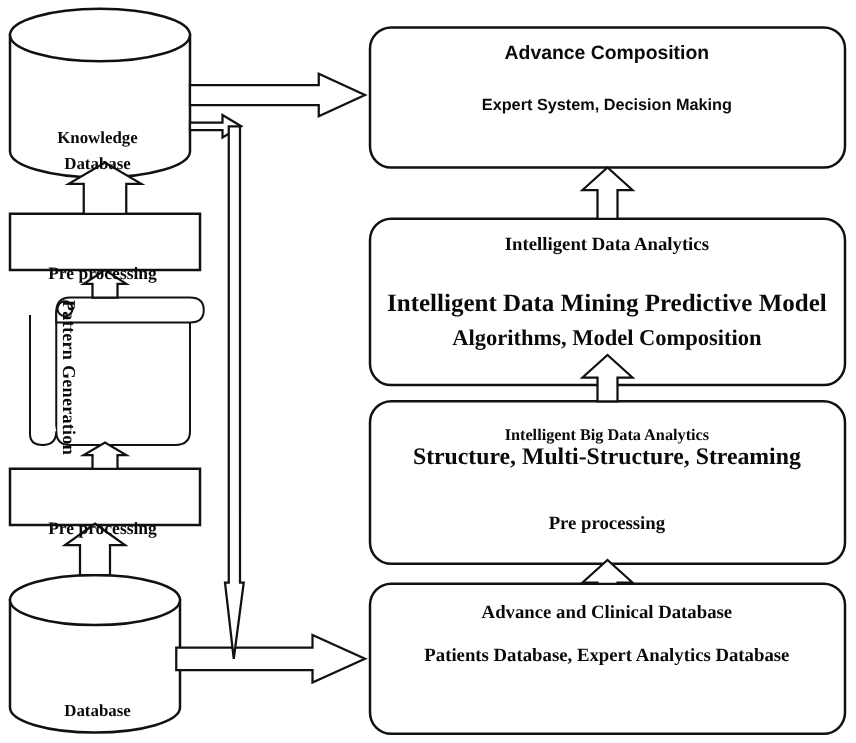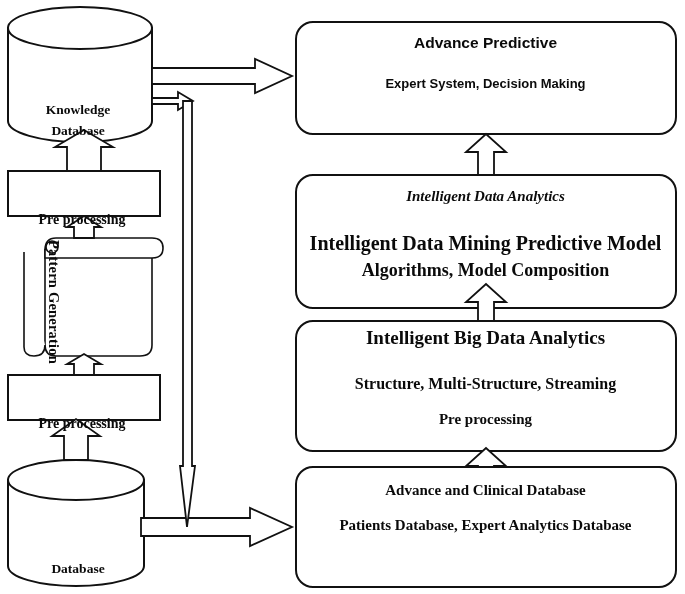"Advance Predictive" div.rbox-txt { text: Predictive -> Composition }
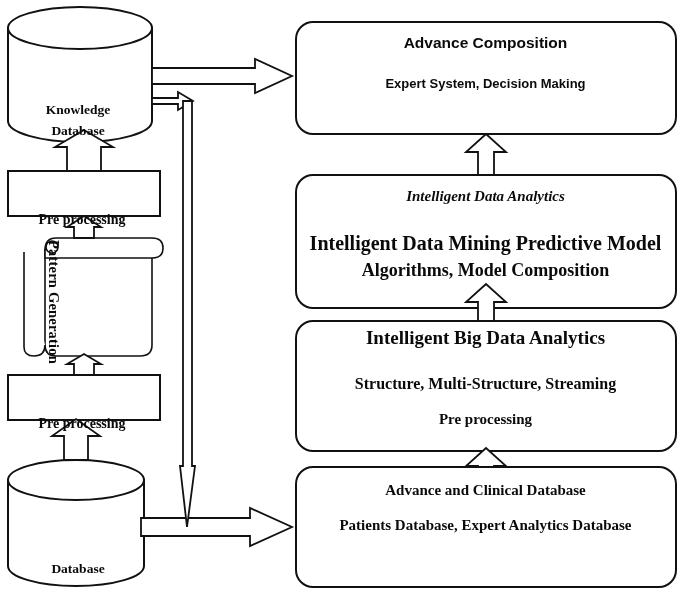"Intelligent Data Analytics" .ida-1 { font-style: italic -> none }
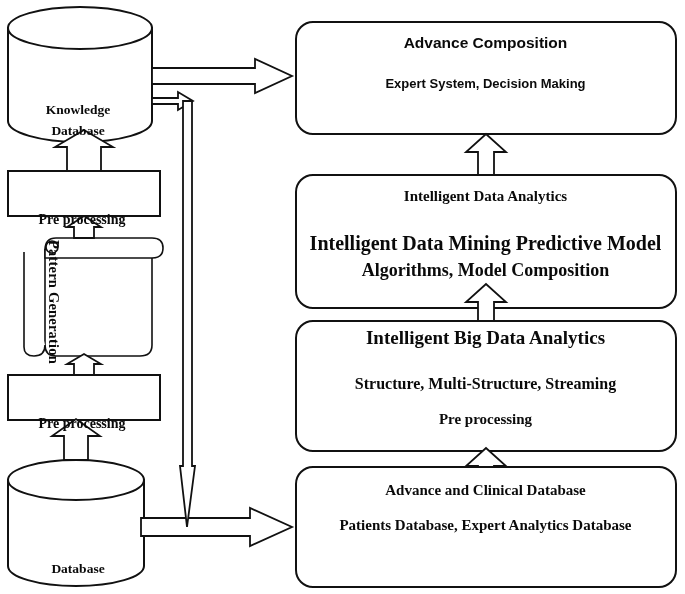"Intelligent Big Data Analytics" .ibd-1 { font-size: 19px -> 13px; top: 327px -> 340px }
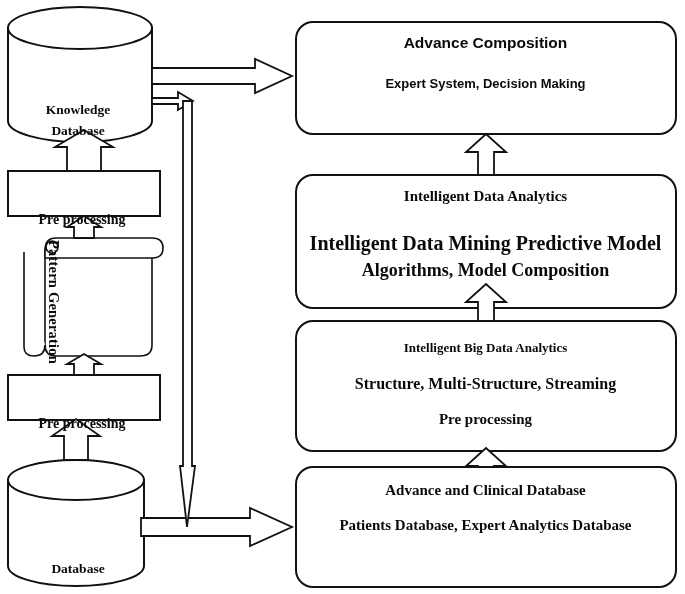"Structure, Multi-Structure, Streaming" .ibd-2 { font-size: 16px -> 19px; top: 375px -> 355px }
